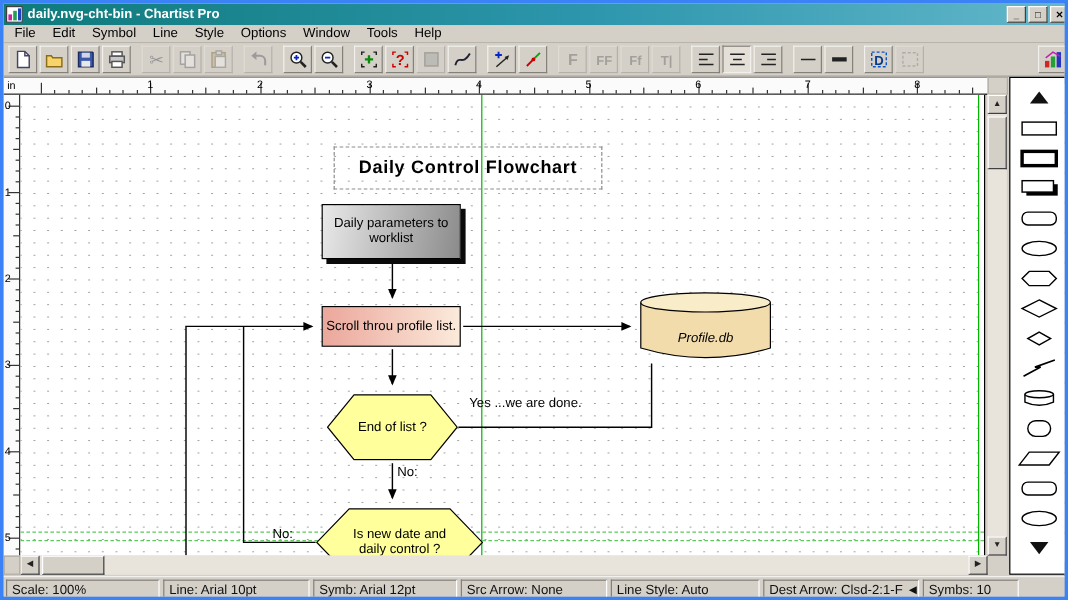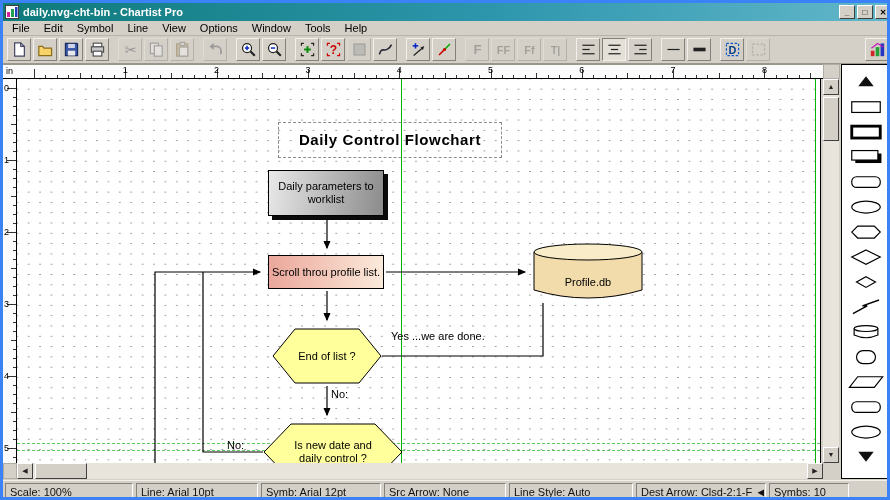"View" span.menu-item { text: View -> Style }
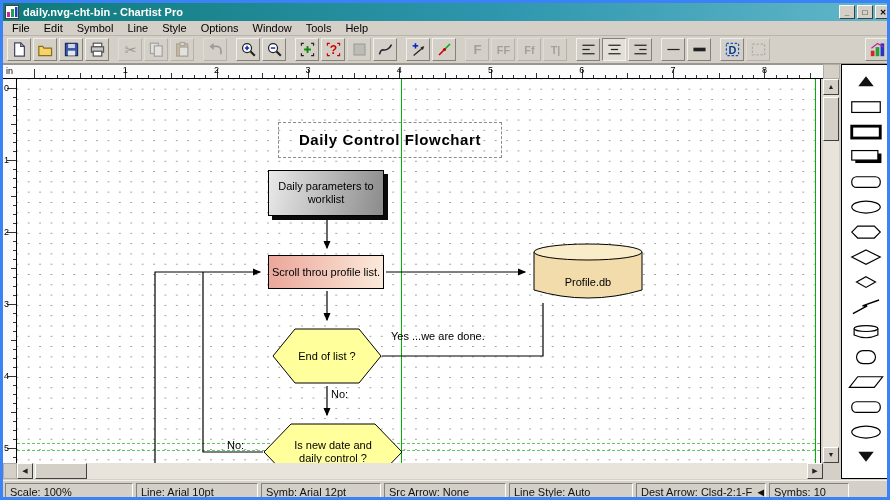"Profile.db" div.shapewrap { font-style: none -> italic }
